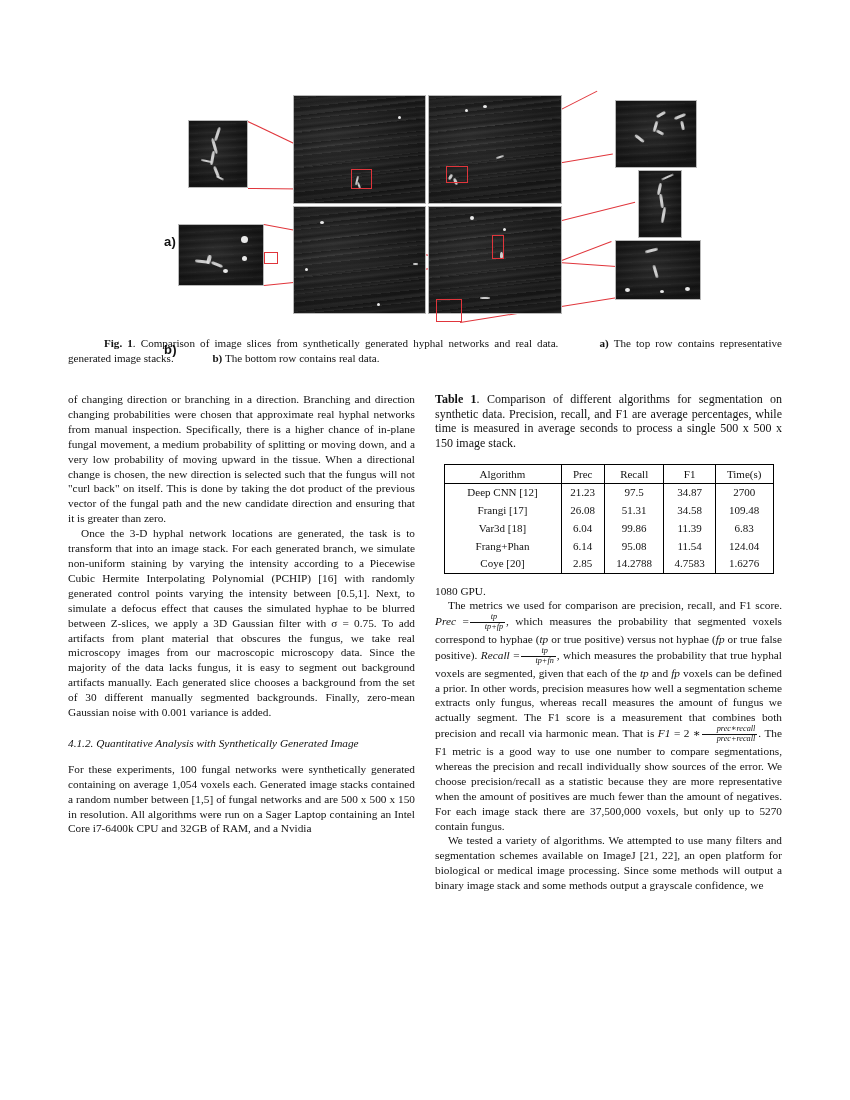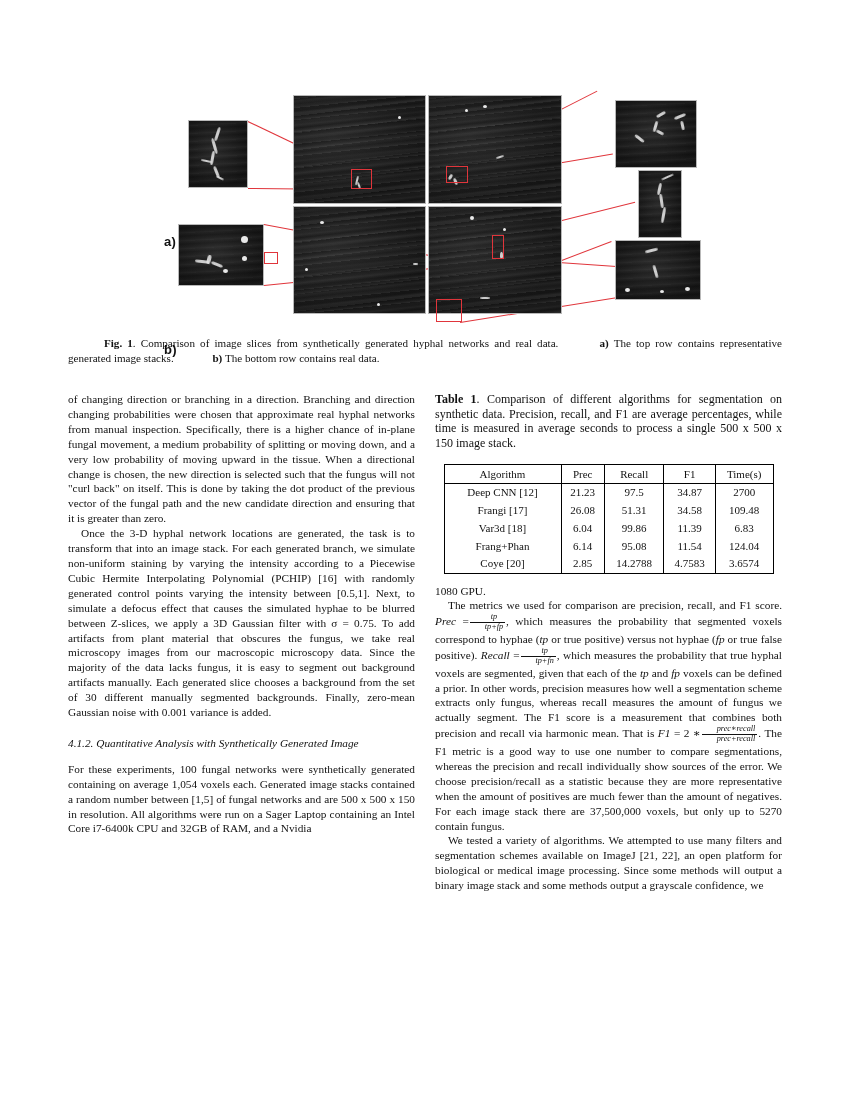"3.6574" td.bold { text: 3.6574 -> 1.6276 }
